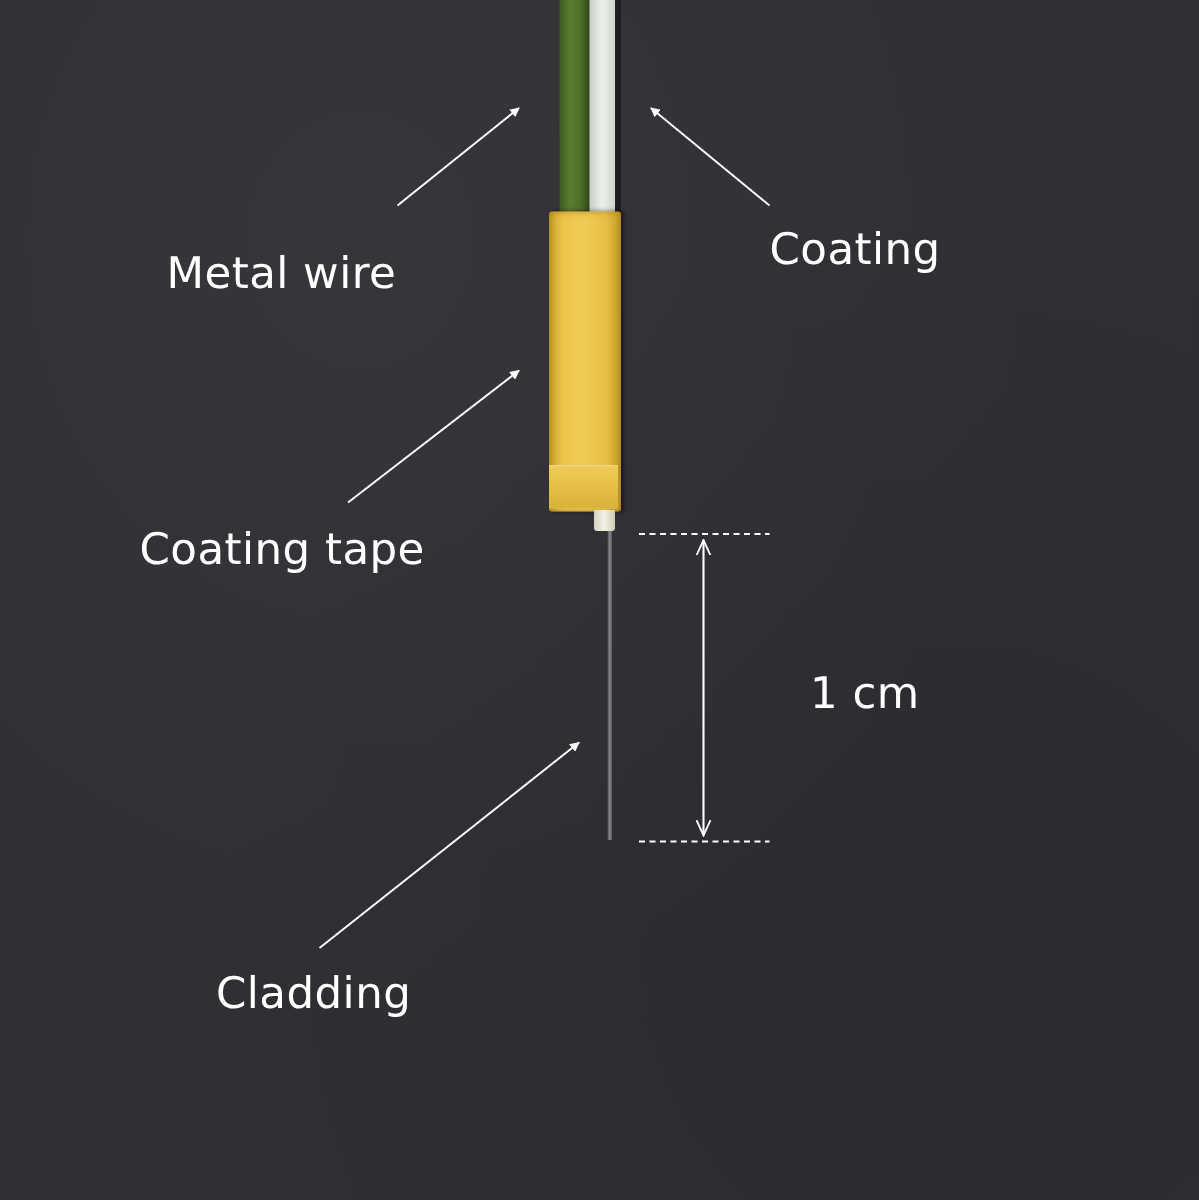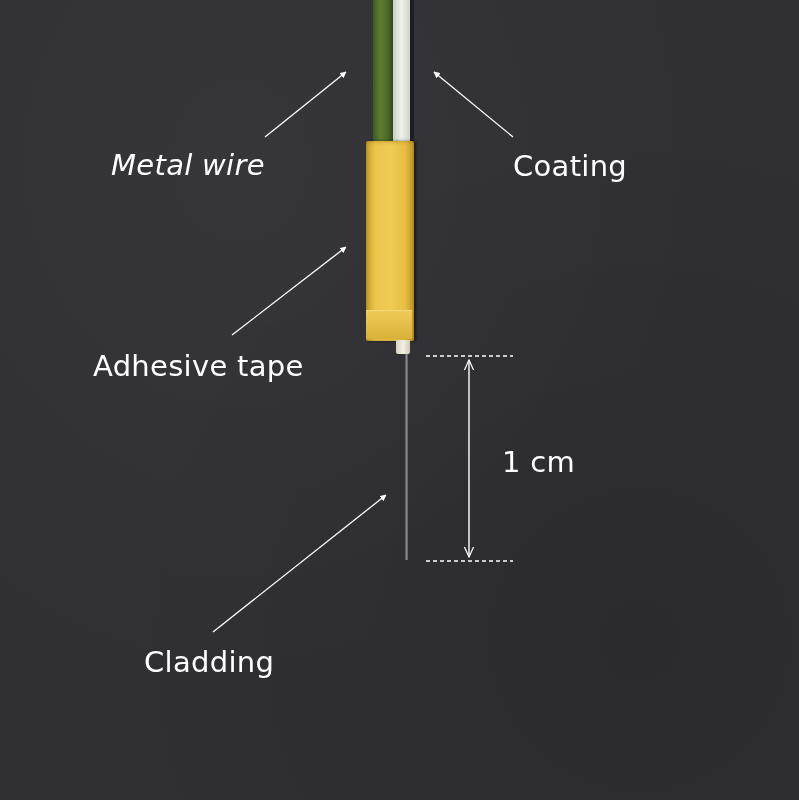"Metal wire" div.label { font-style: italic -> none; top: 151px -> 168px }
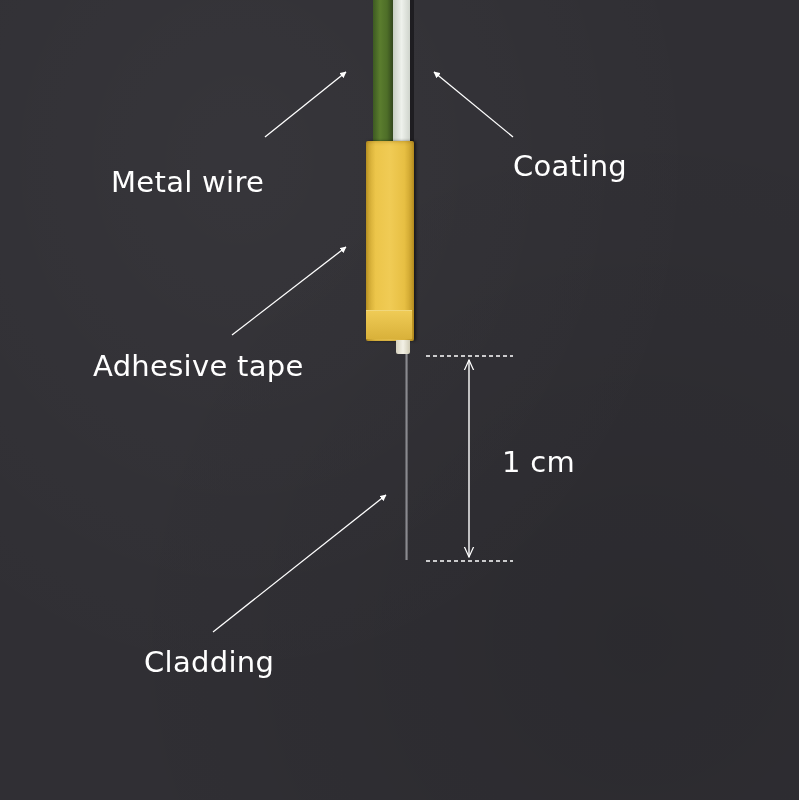"Adhesive tape" div.label { text: Adhesive -> Coating }
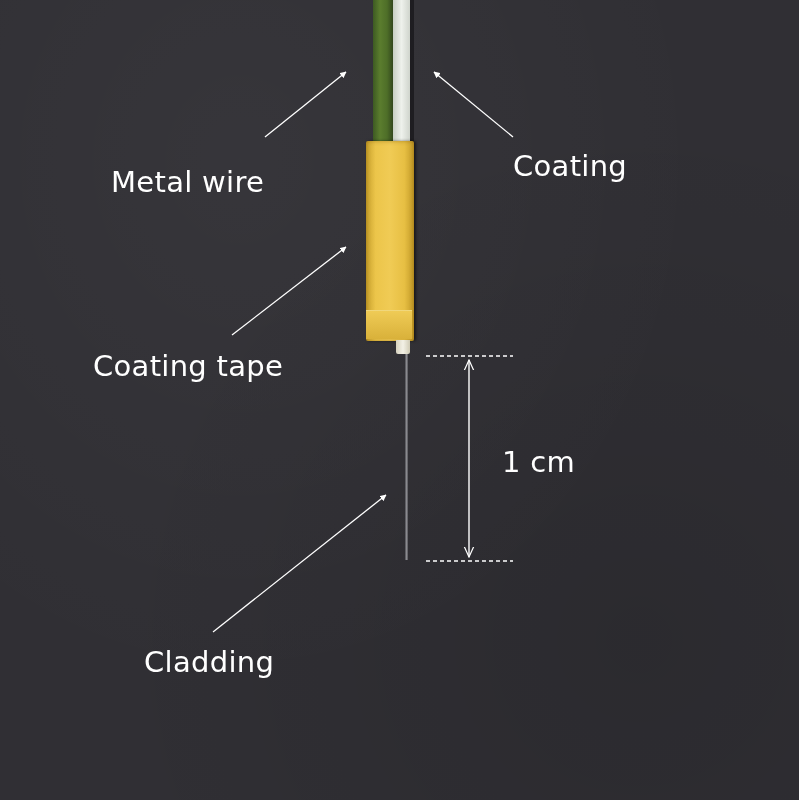"1 cm" div.label { left: 502px -> 540px }
